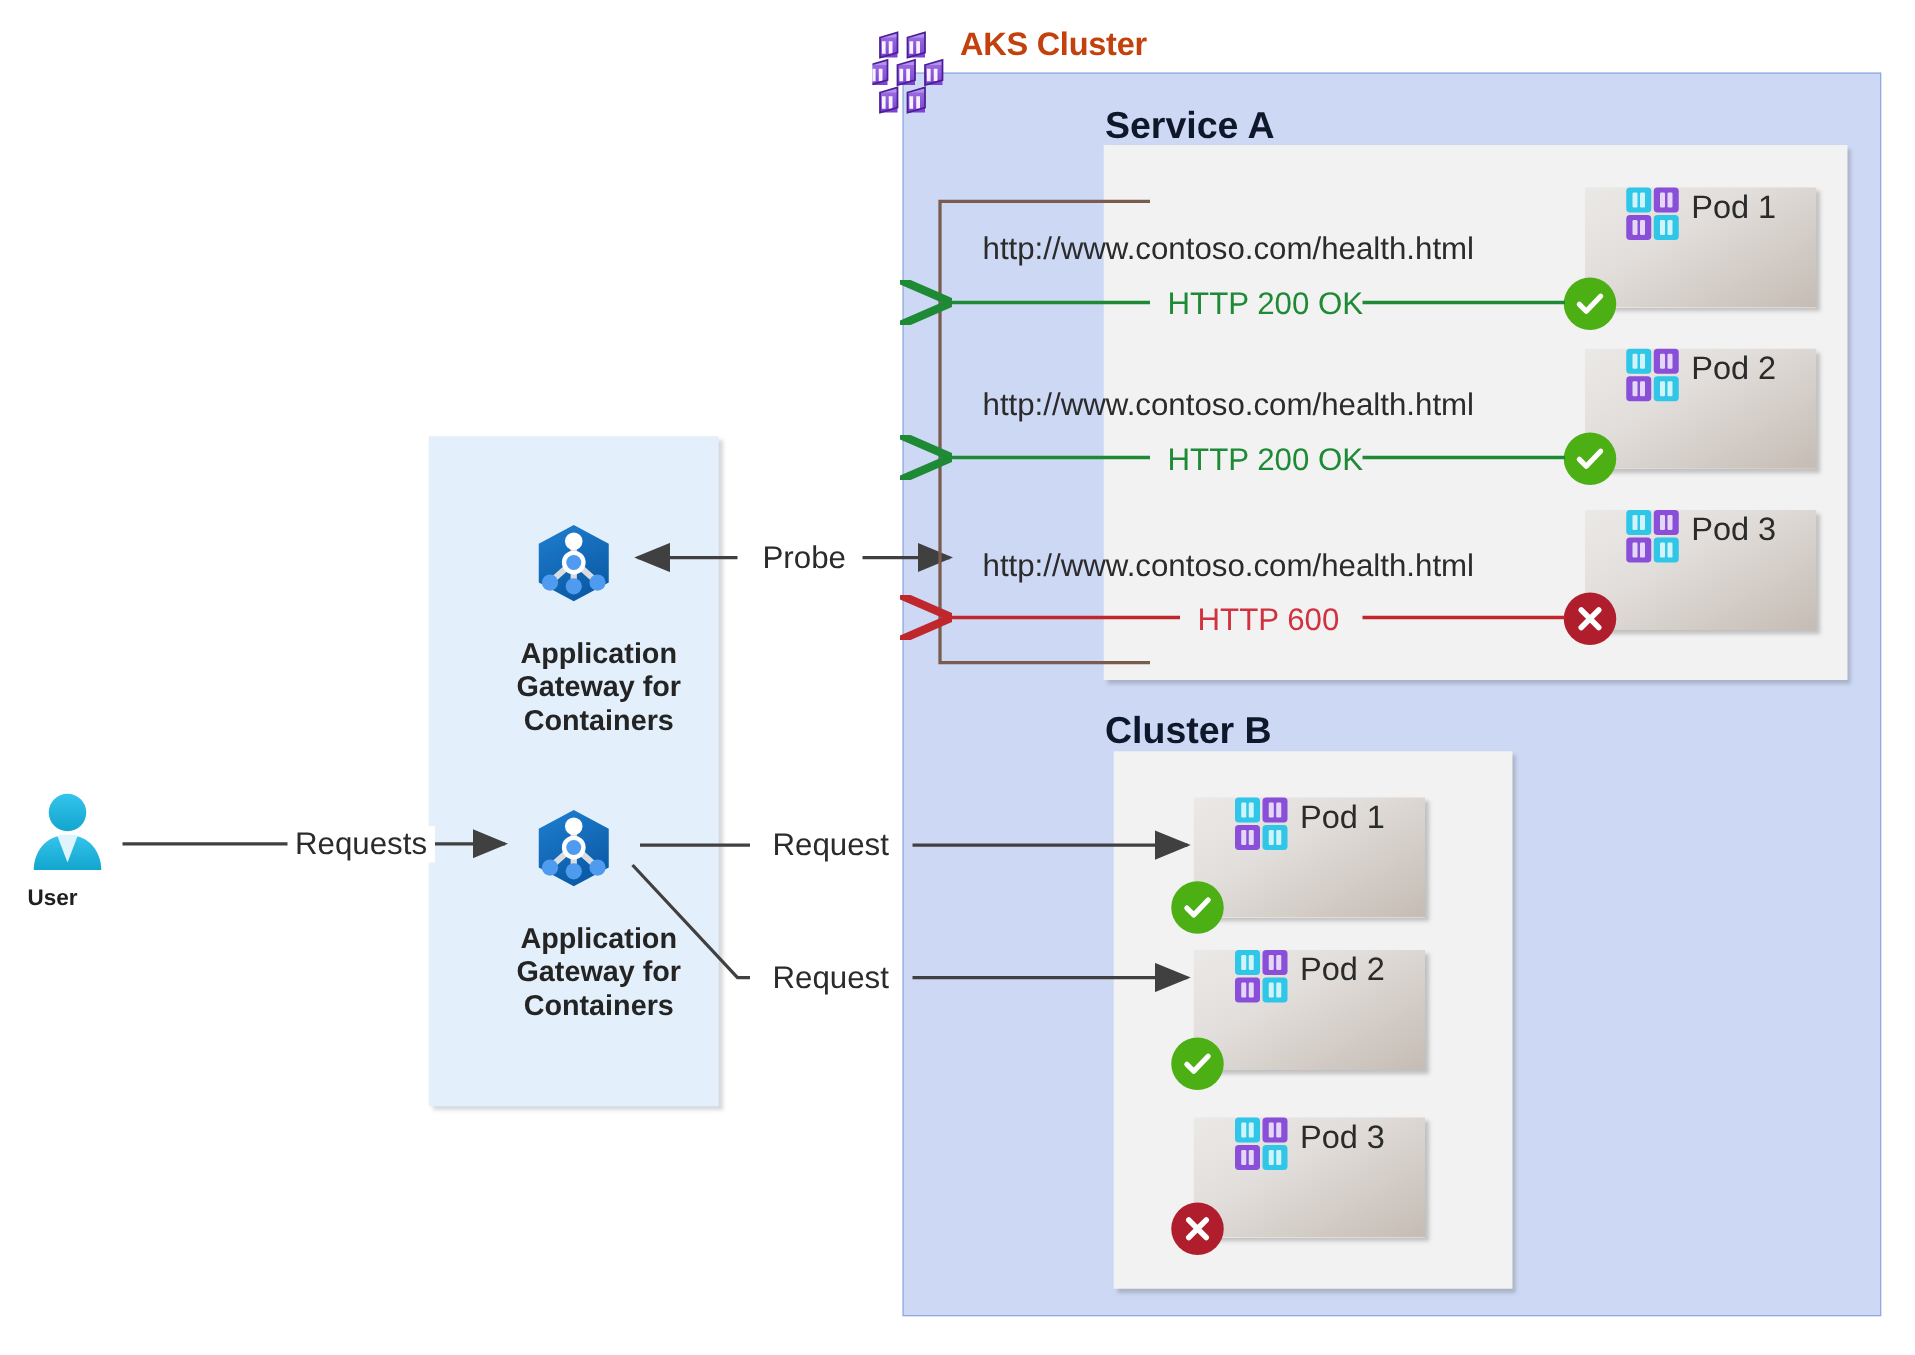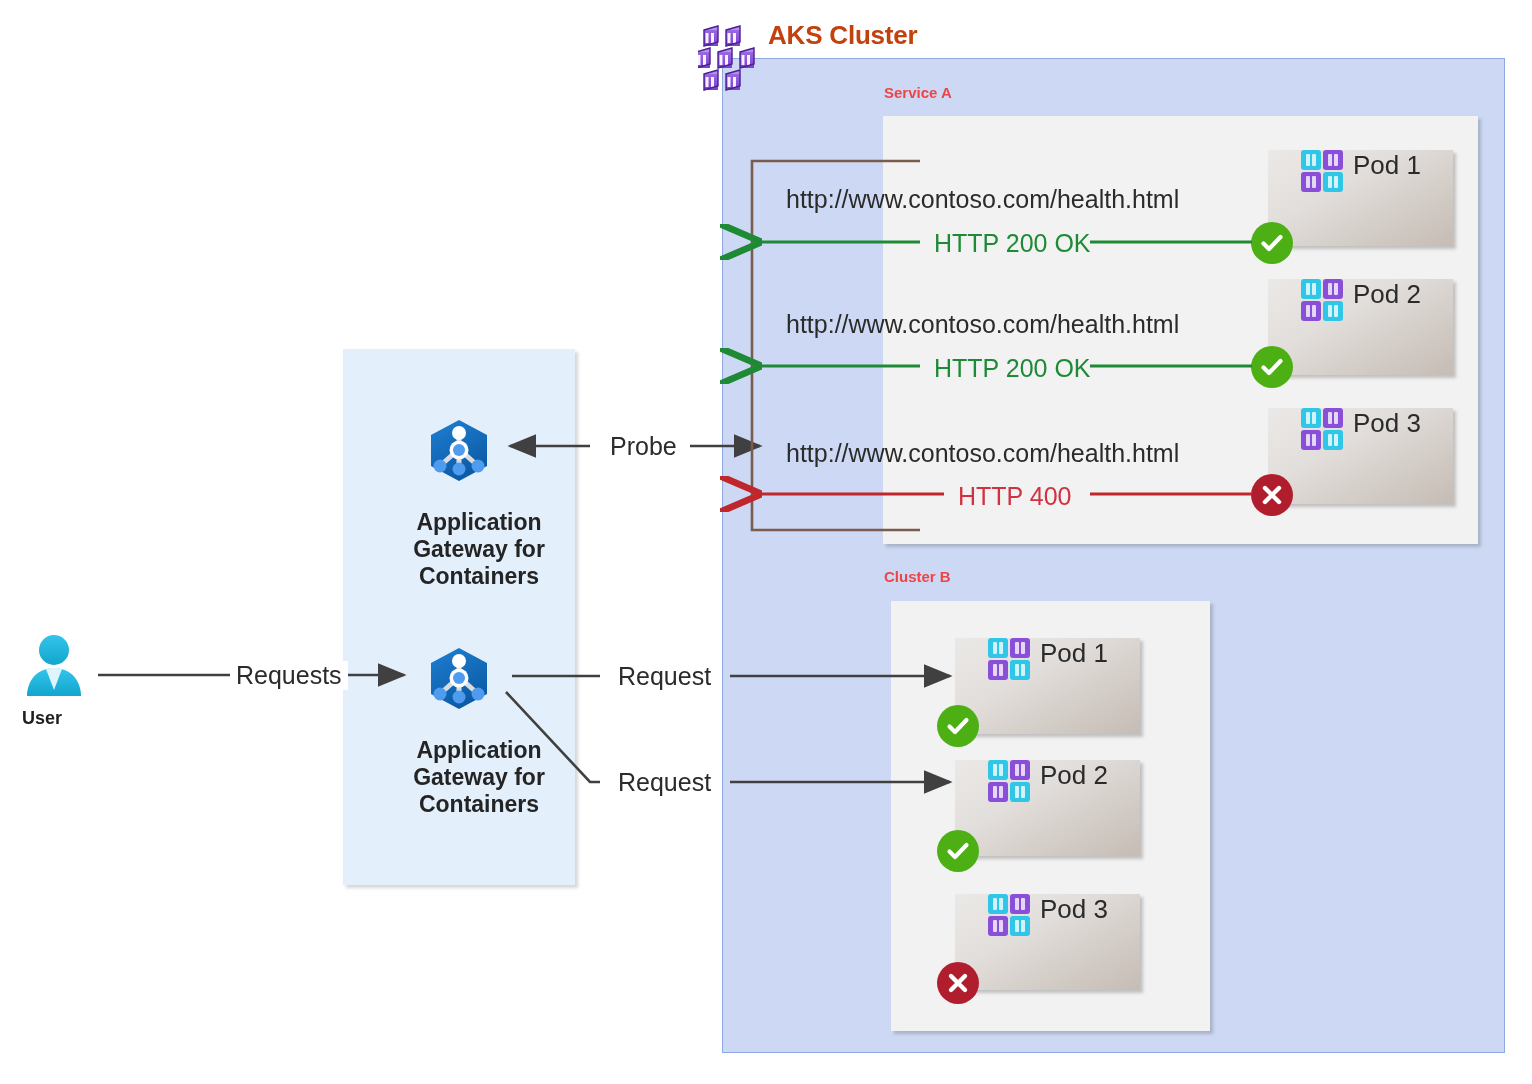"Service A" .service-title { color: #ef4444 -> #0f172a; font-size: 15px -> 30px }
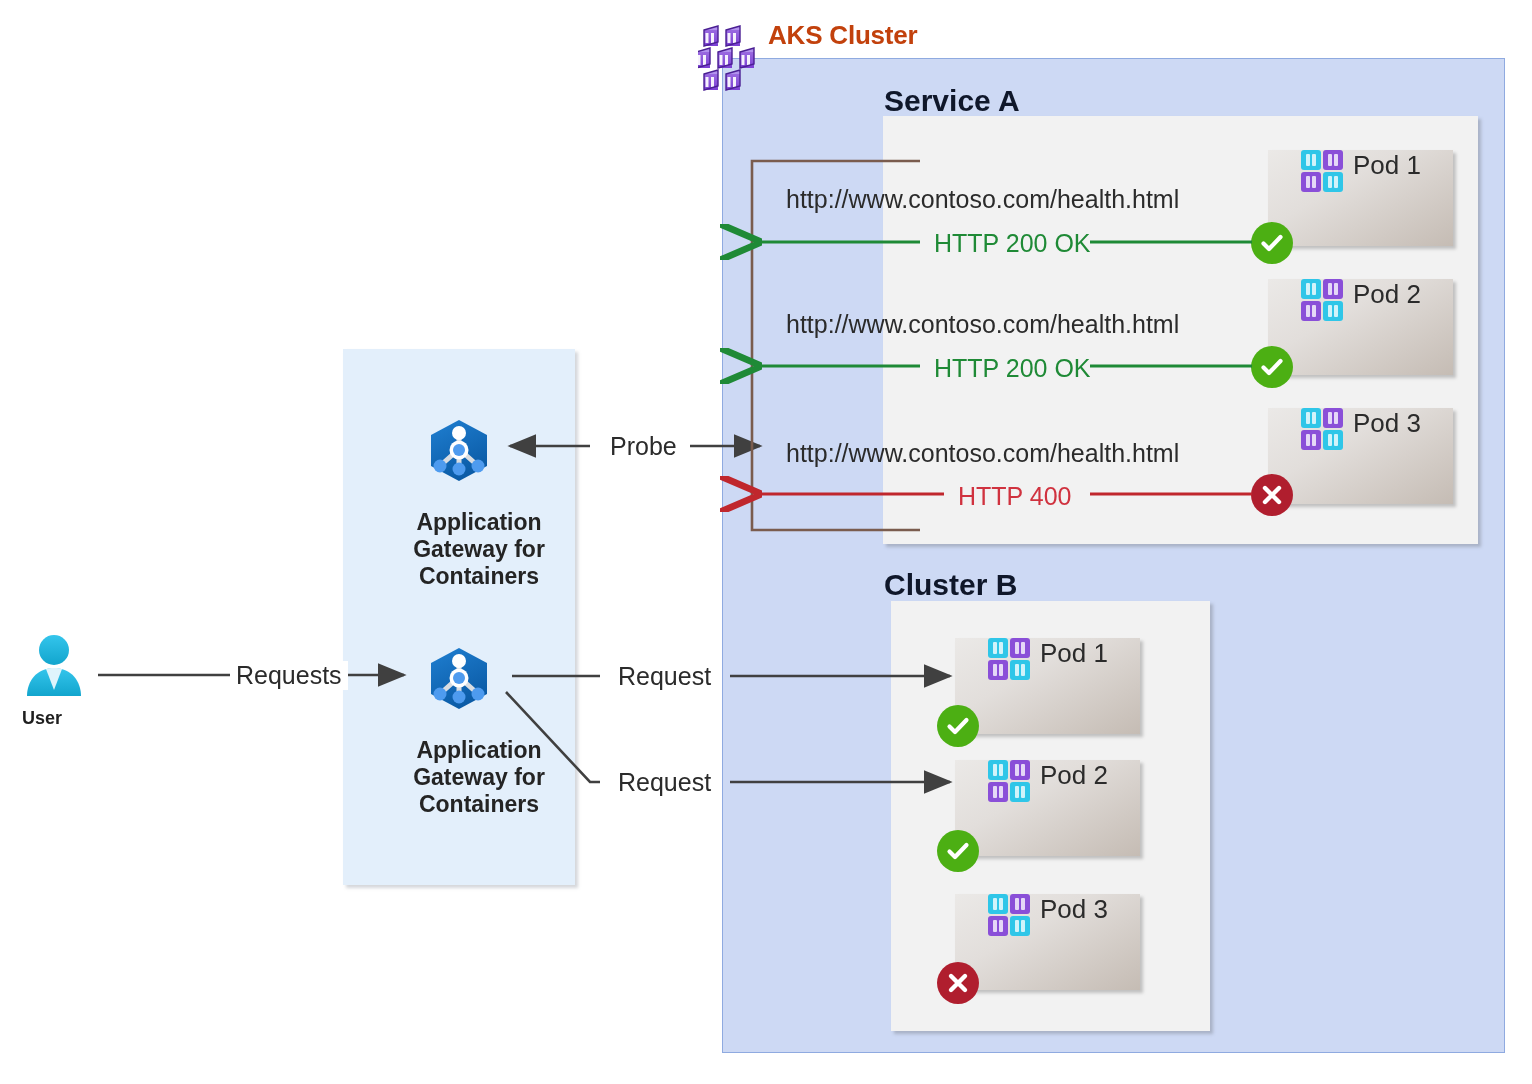"HTTP 400" div.abs { text: 400 -> 600 }
